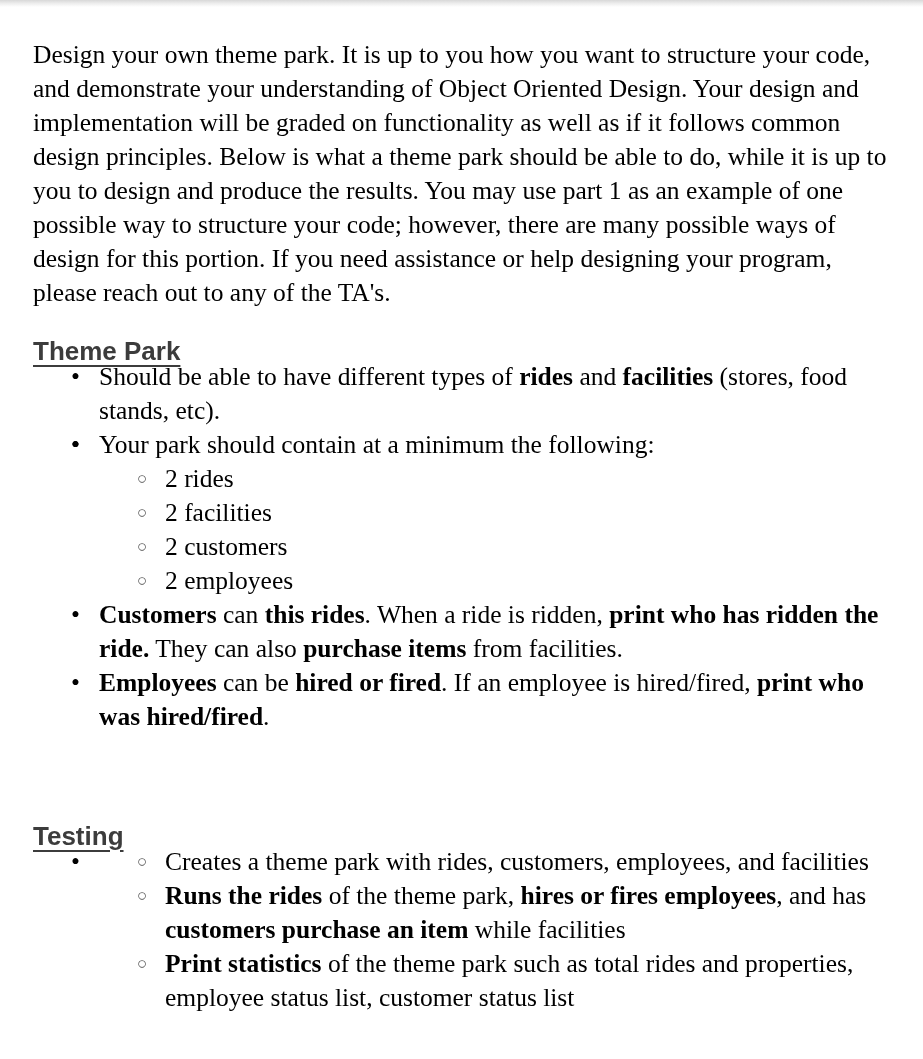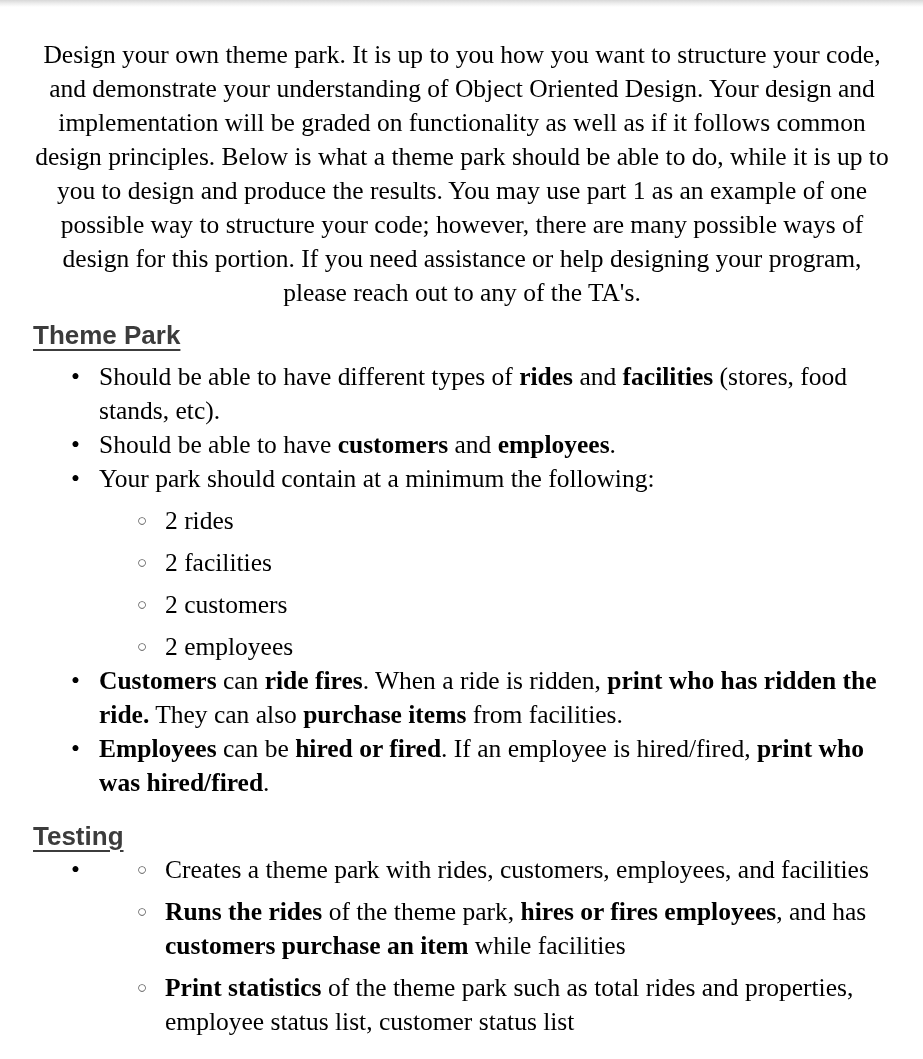"Design your own theme park." .intro { text-align: center -> left }
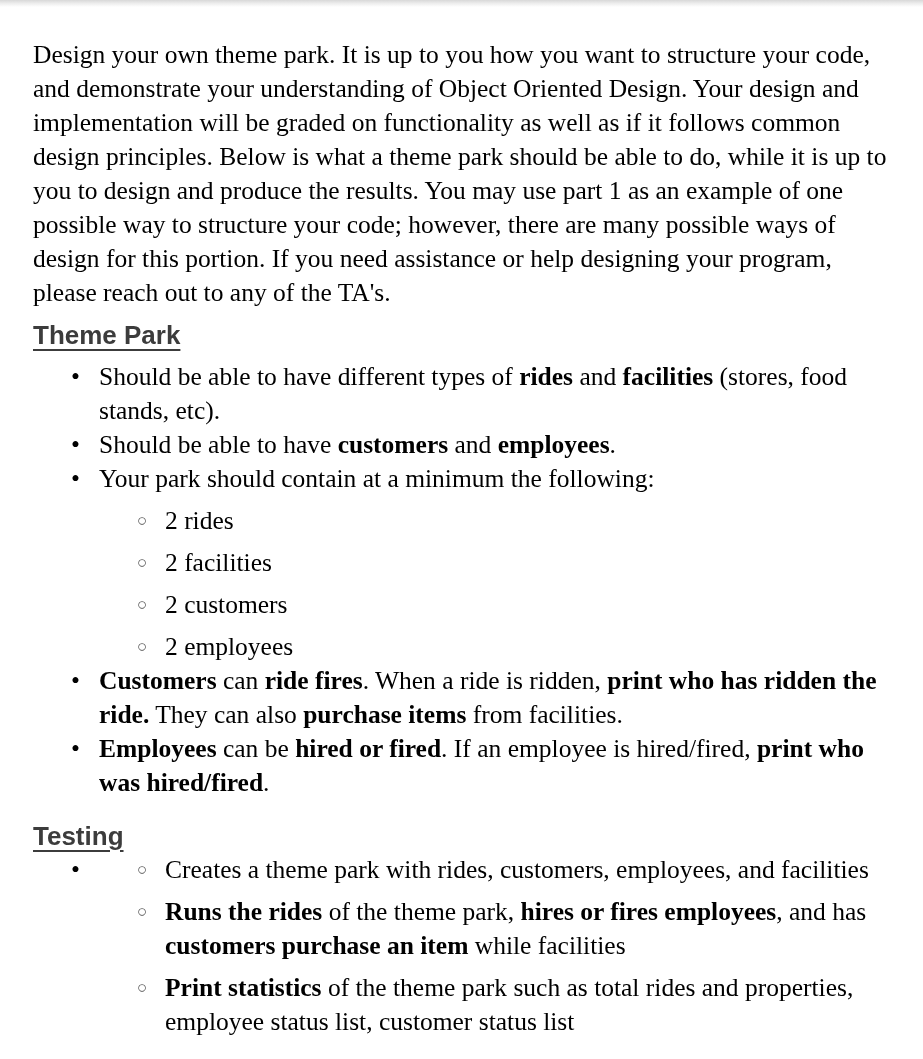"Theme Park" #heading-theme-park { top: 298px -> 314px }
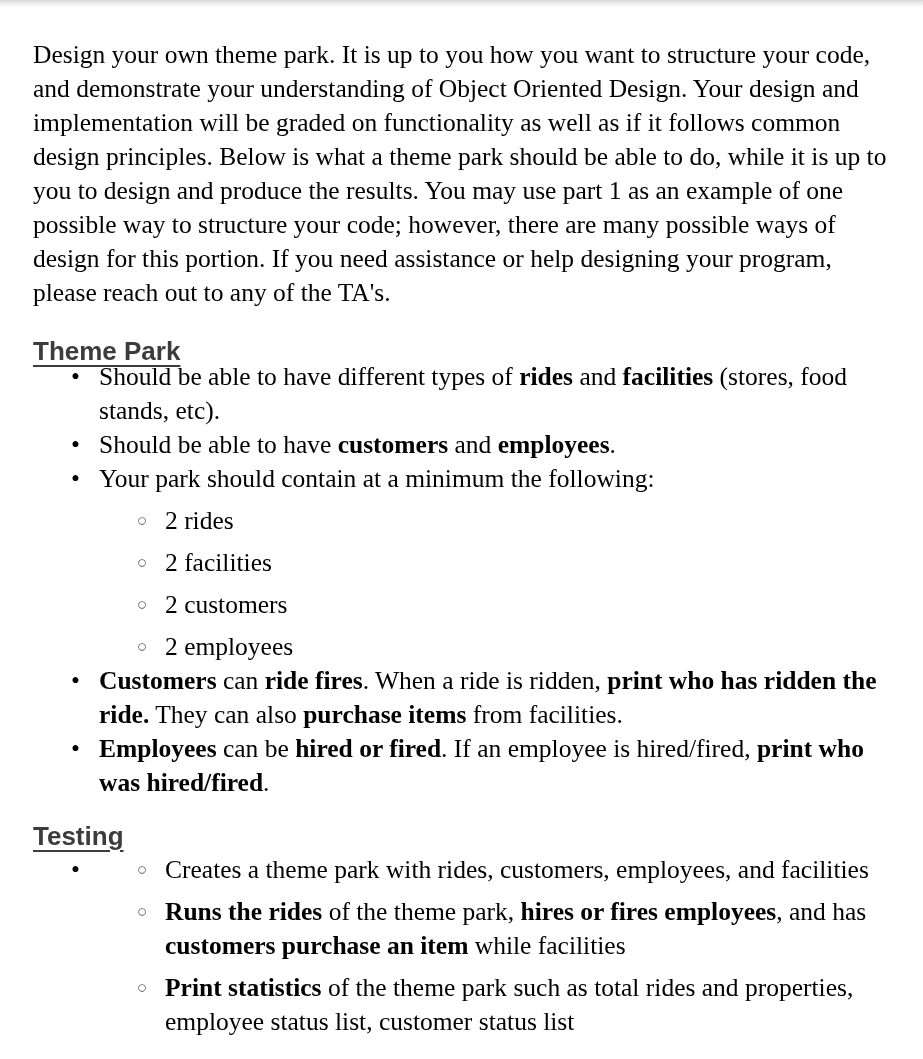"Should be able to have customers" span.body { html: <span><span>Should be able to have </span><b>customers</b><span> and </span><b>employees</b><span>.</span></span> -> none }
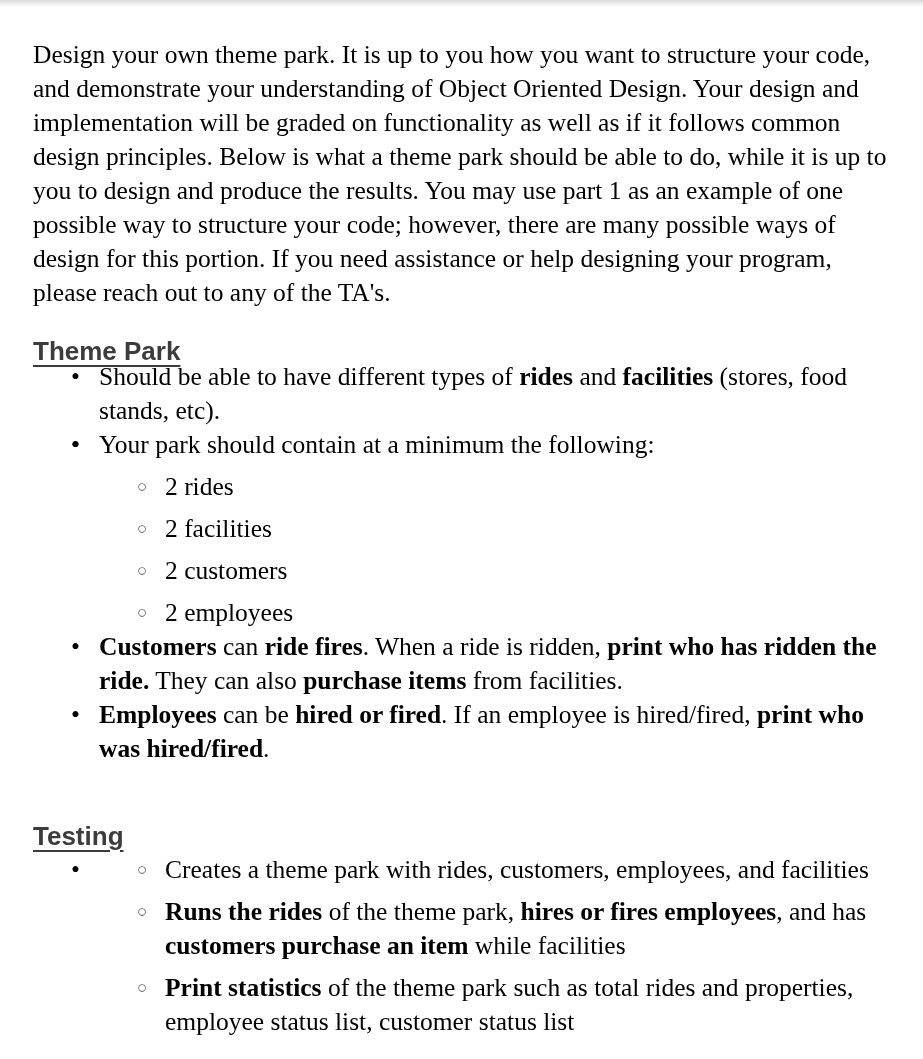"2 rides" .sub-item > .body { margin-top: 8px -> none }
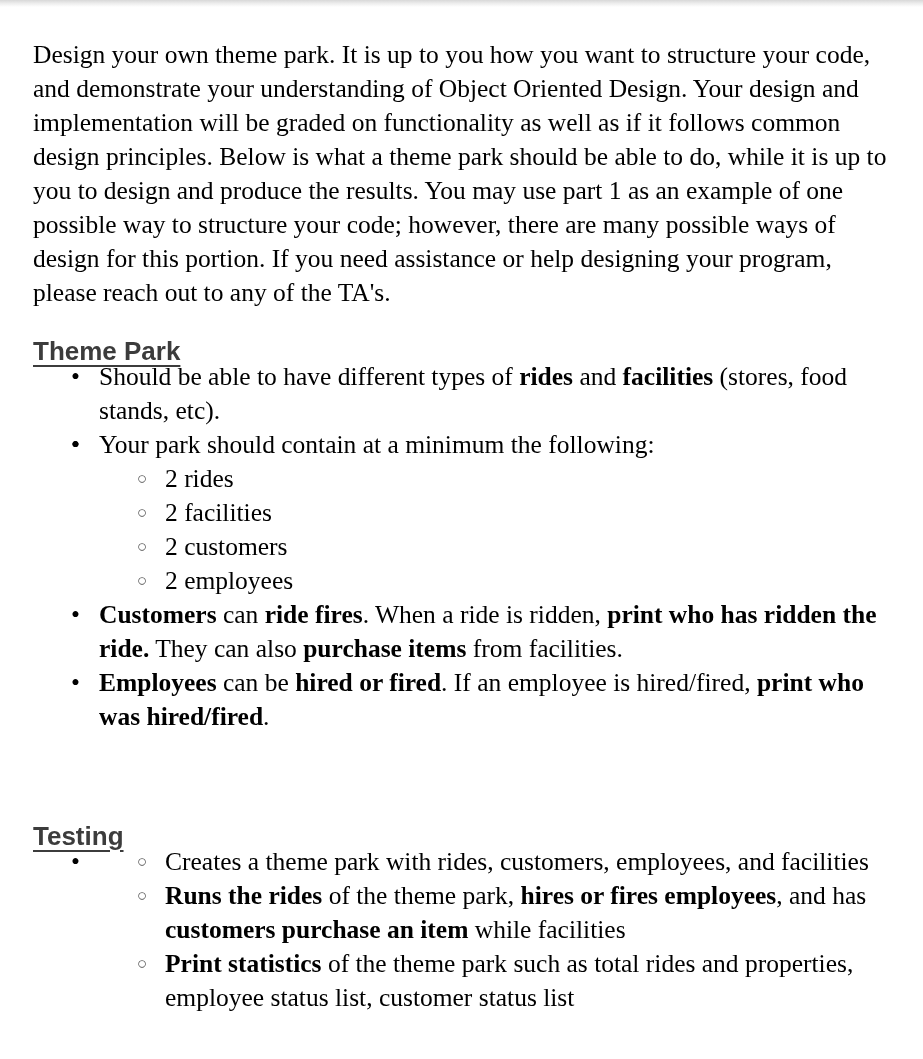"ride fires" b { text: ride fires -> this rides }
